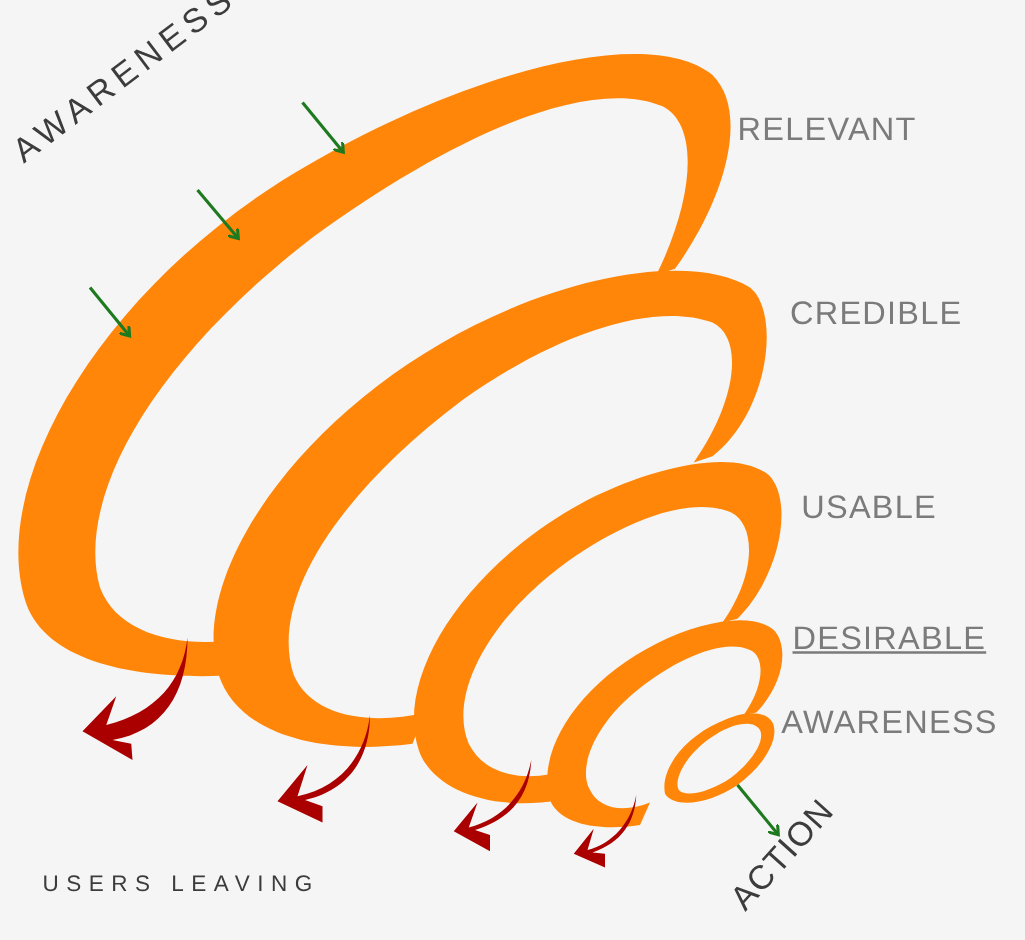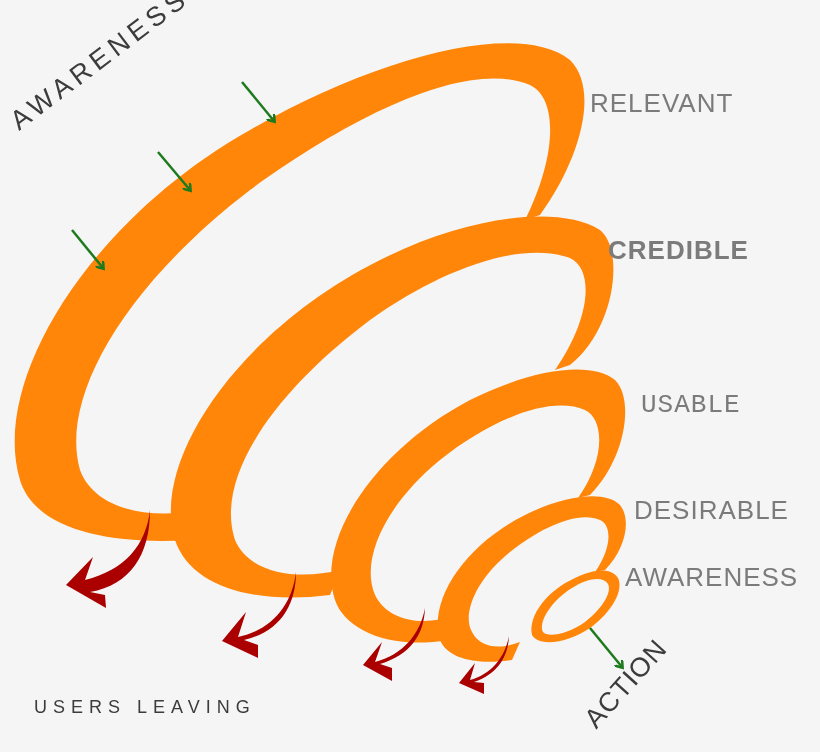"CREDIBLE" div.lbl { font-weight: bold -> none; left: 608px -> 632px }
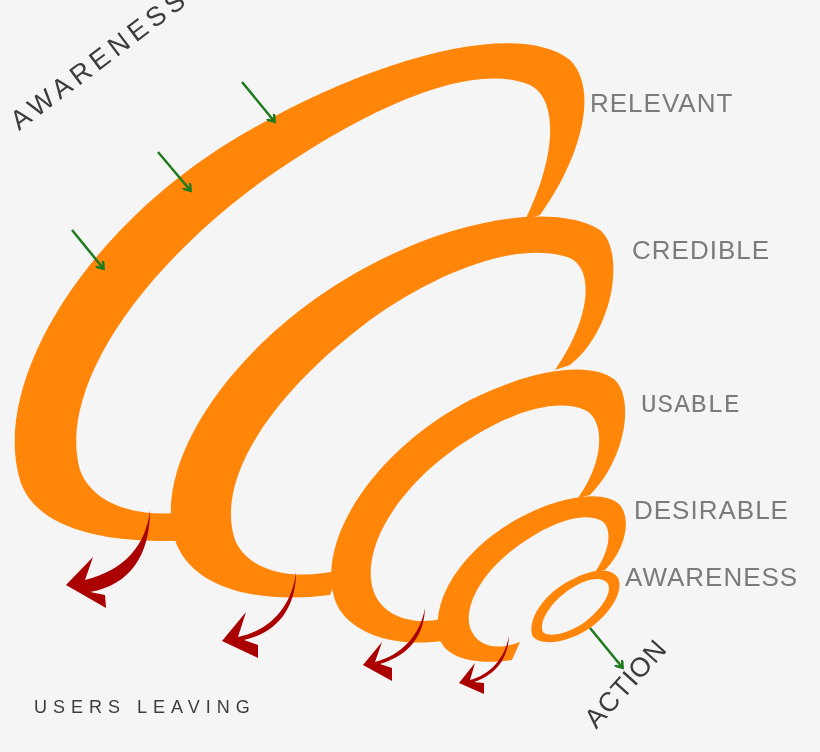"USABLE" div.lbl { font-family: Liberation Mono, monospace -> none }
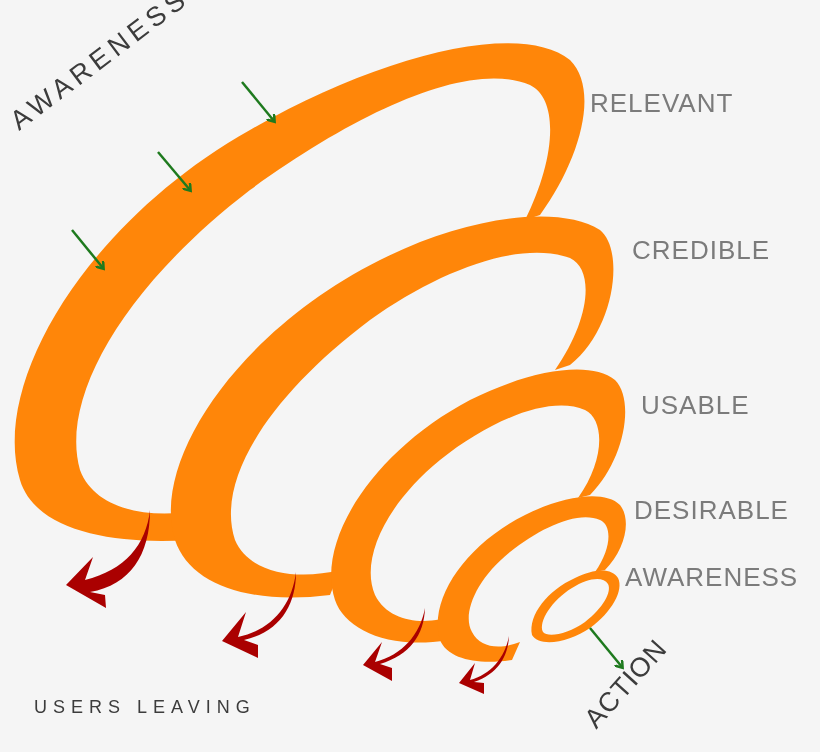"DESIRABLE" div.lbl { text-decoration: none -> underline }
